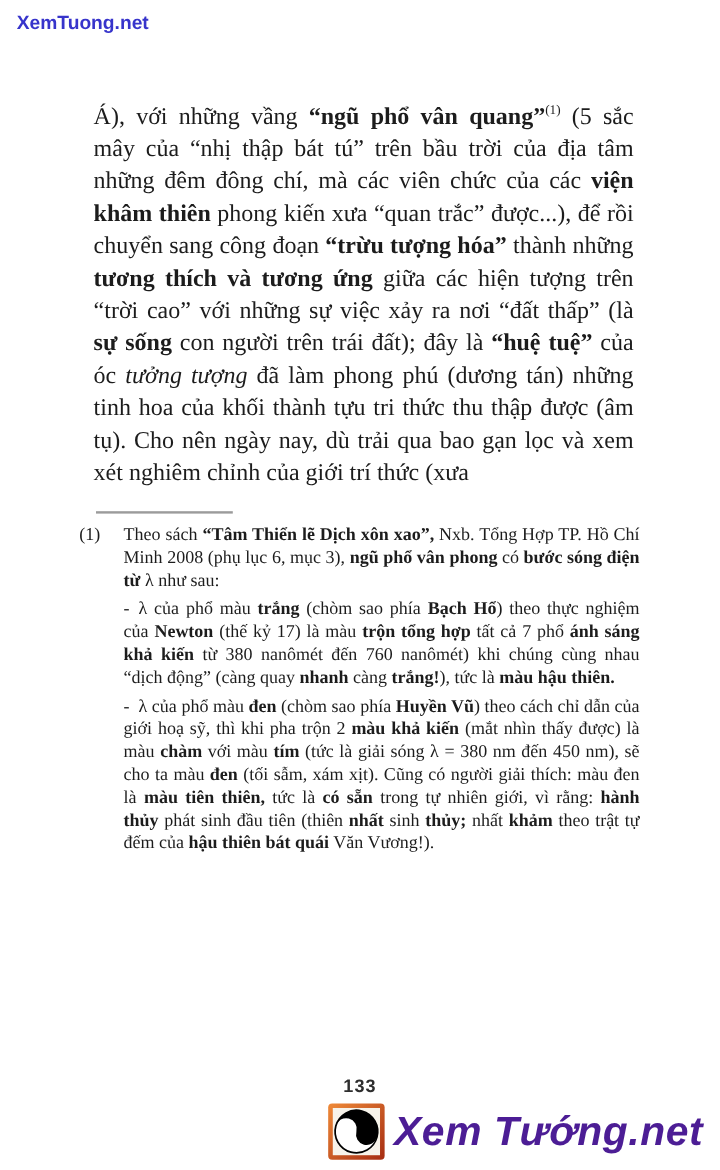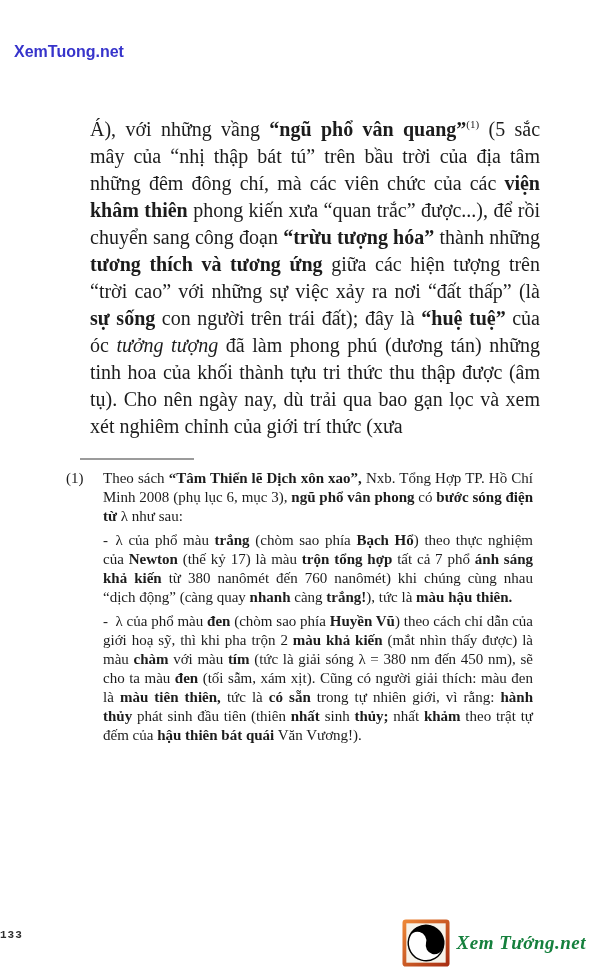"XemTuong.net" .page { margin-top: 32px -> none }
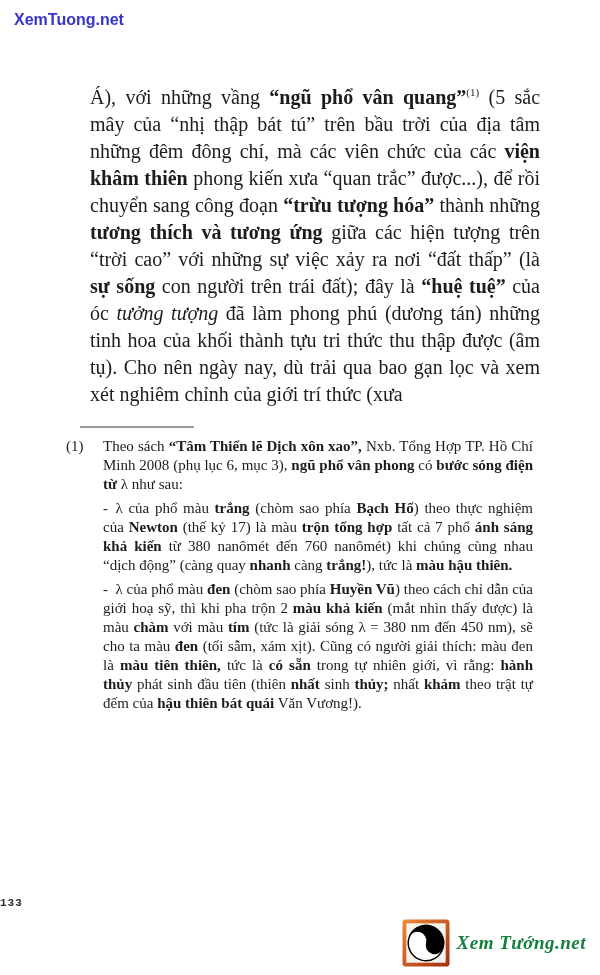"Á), với những vầng “ngũ" .main-text { left: 90px -> 78px }
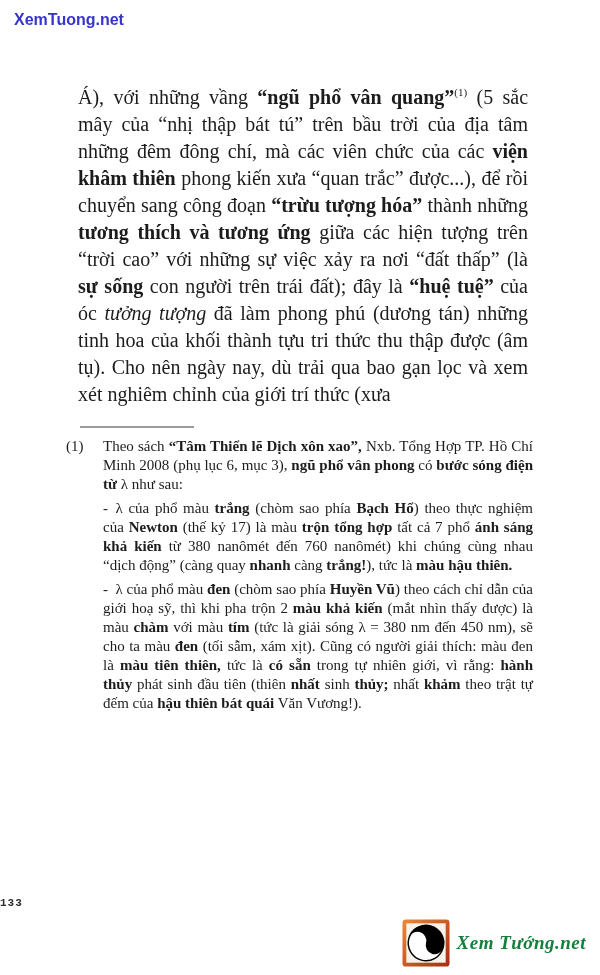"133" .page-number { font-family: Liberation Mono, monospace -> Liberation Sans, sans-serif; font-size: 11px -> 15px; text-align: none -> center }
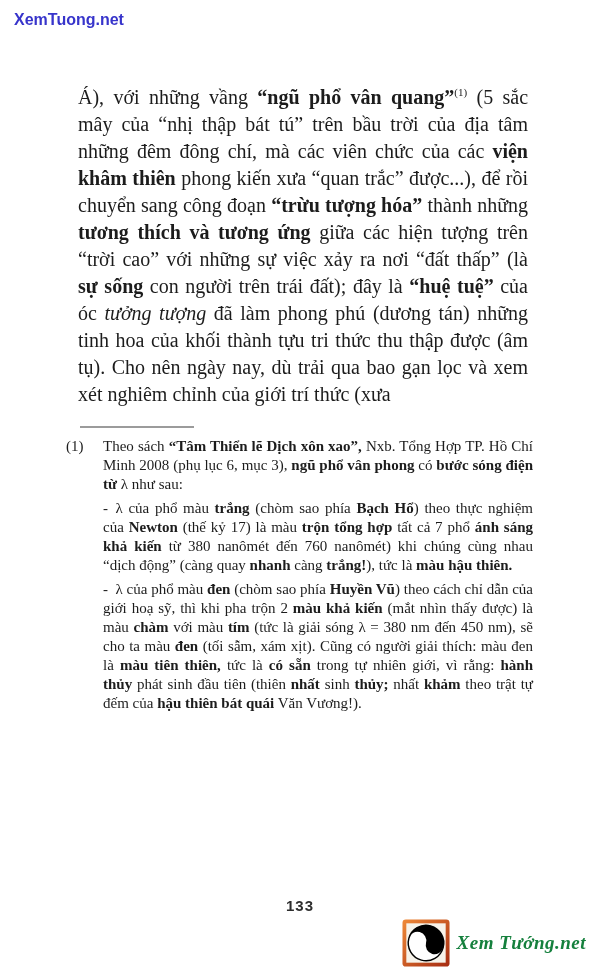"Xem Tướng.net" .logo-text { color: #15803d -> #4c1d95; font-family: Liberation Serif, serif -> Liberation Sans, sans-serif; font-size: 19px -> 34px }
